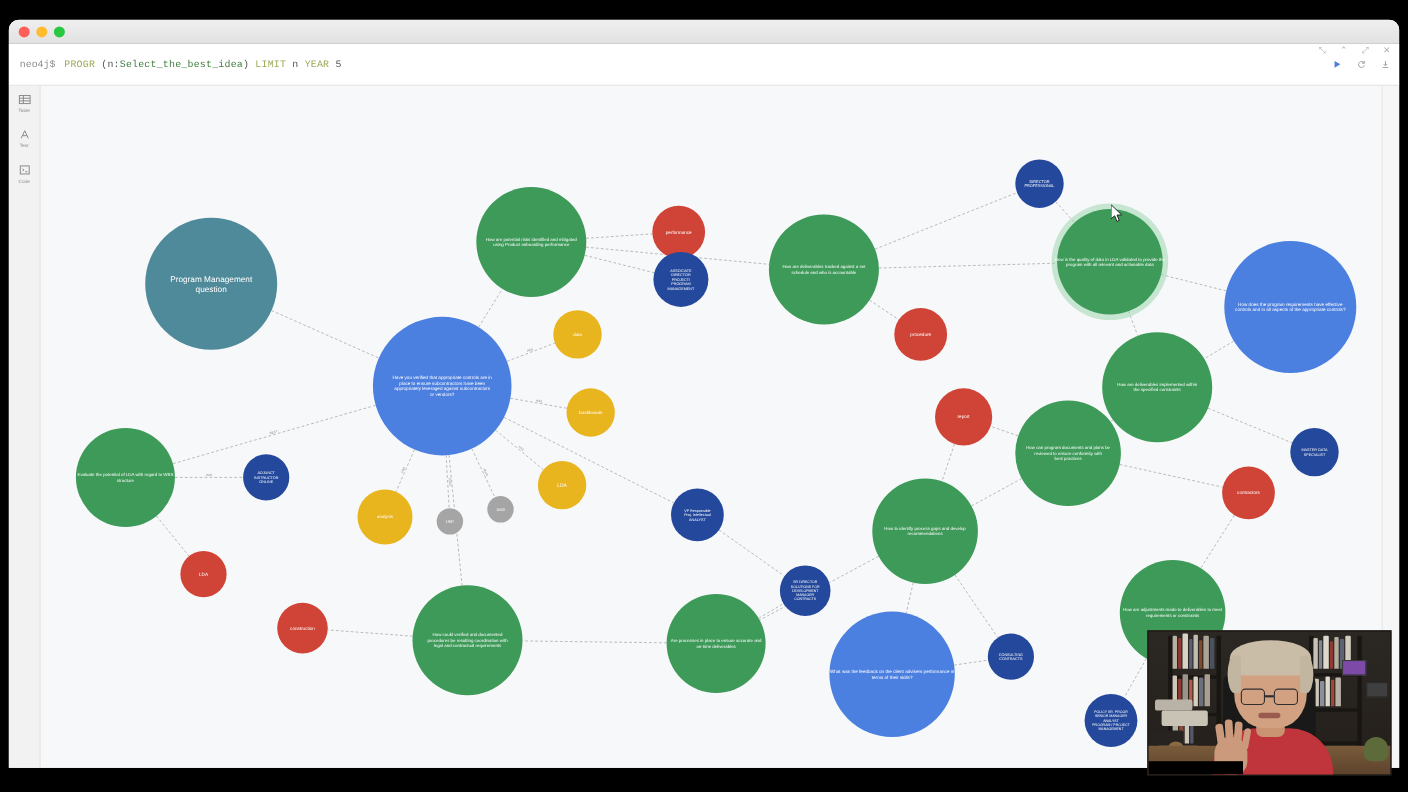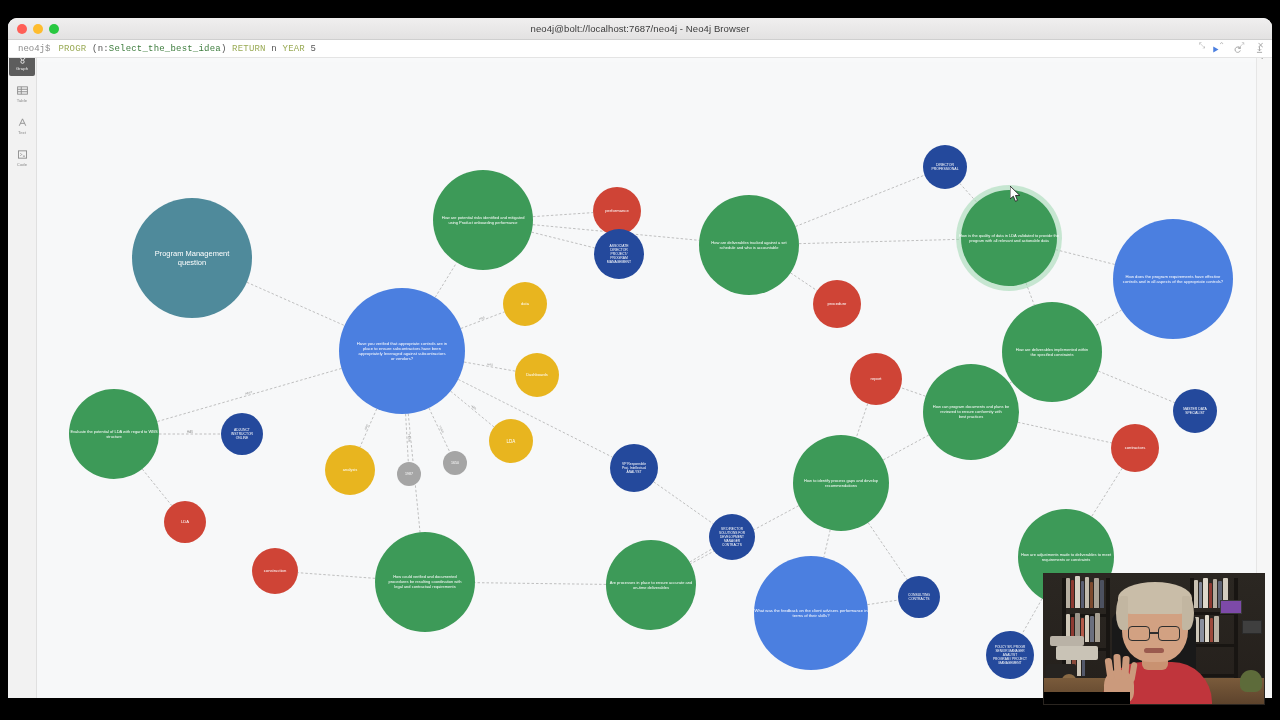"neo4j@bolt://localhost:7687/neo4j -" div.win-title { html: <div>neo4j@bolt://localhost:7687/neo4j - Neo4j Browser</div> -> none }
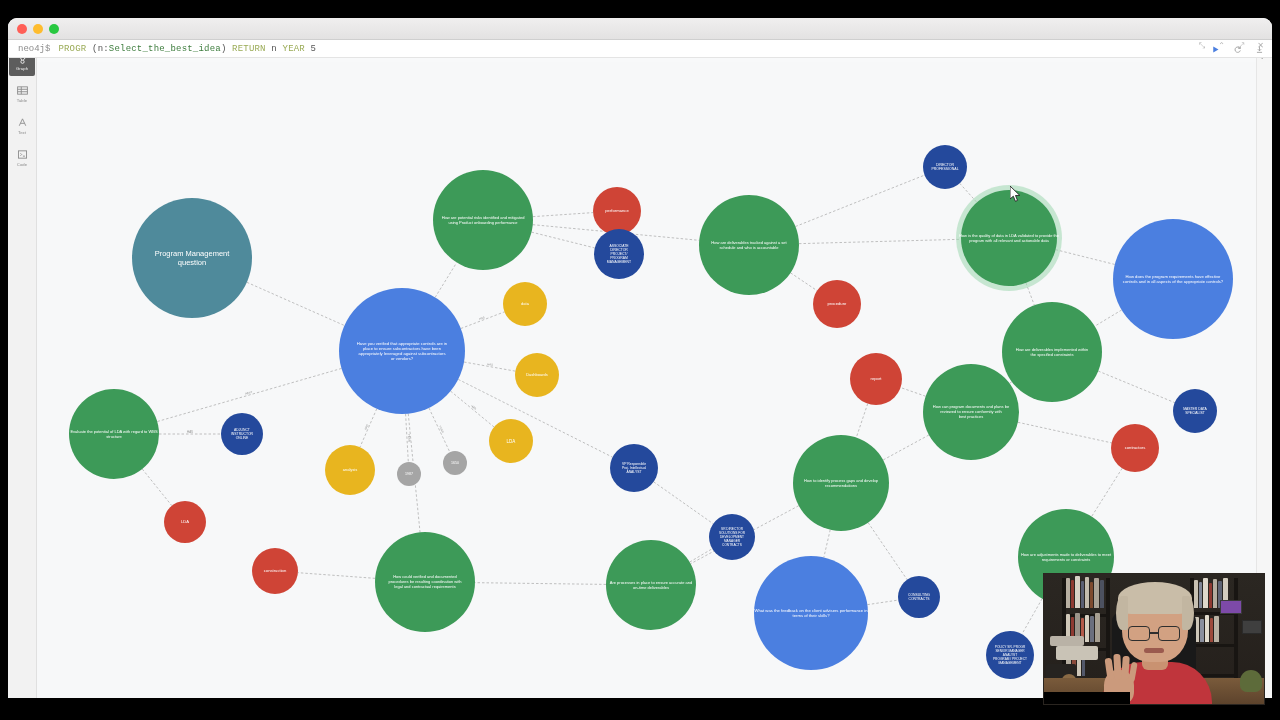"neo4j$" .editorbar { height: 18px -> 38px }
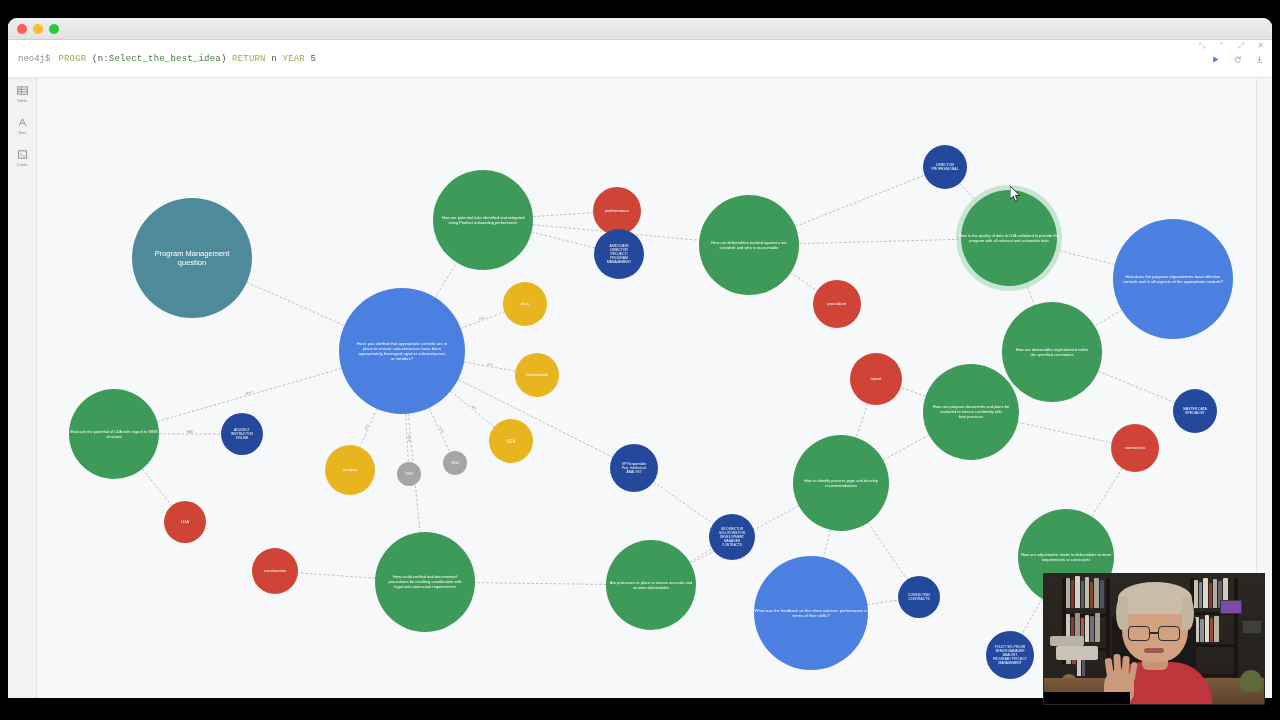"RETURN" span.kw { text: RETURN -> LIMIT }
